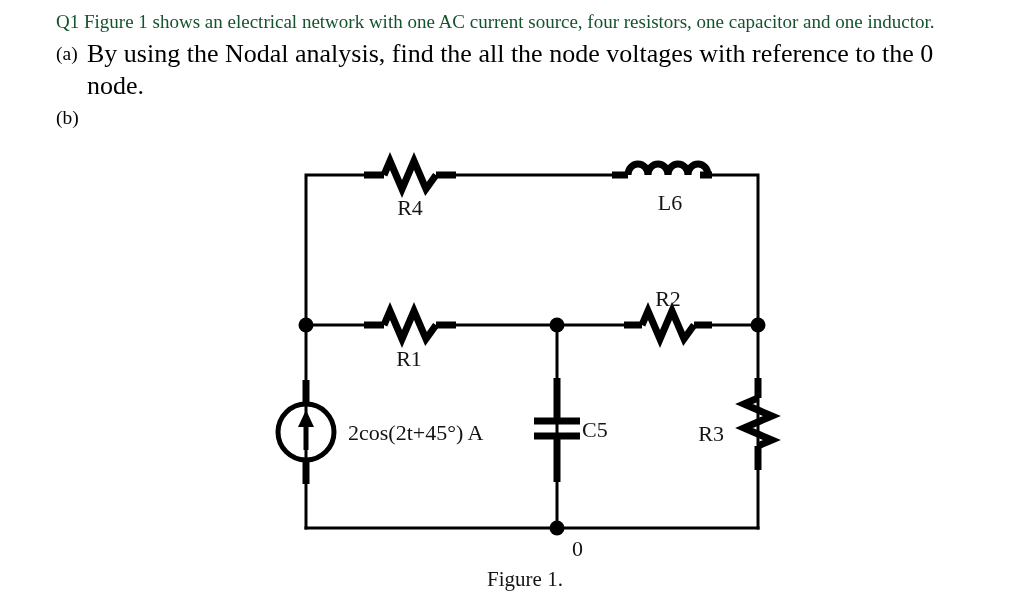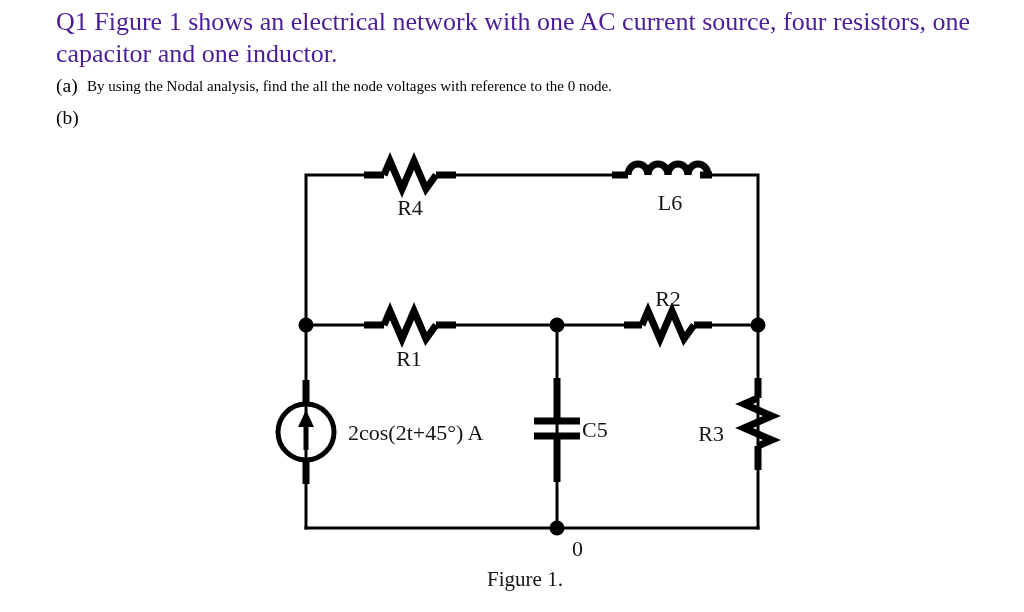"Q1 Figure 1 shows an" .q-line { color: #4c1d95 -> #14532d; font-size: 26px -> 19px }
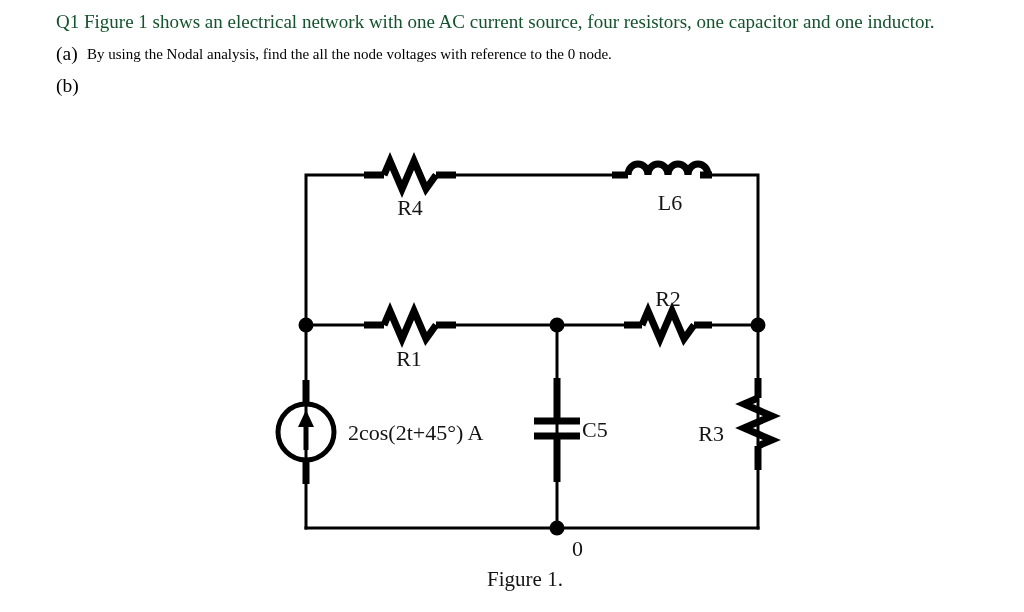"By using the Nodal analysis," .q-item-text { font-size: 15px -> 26px }
